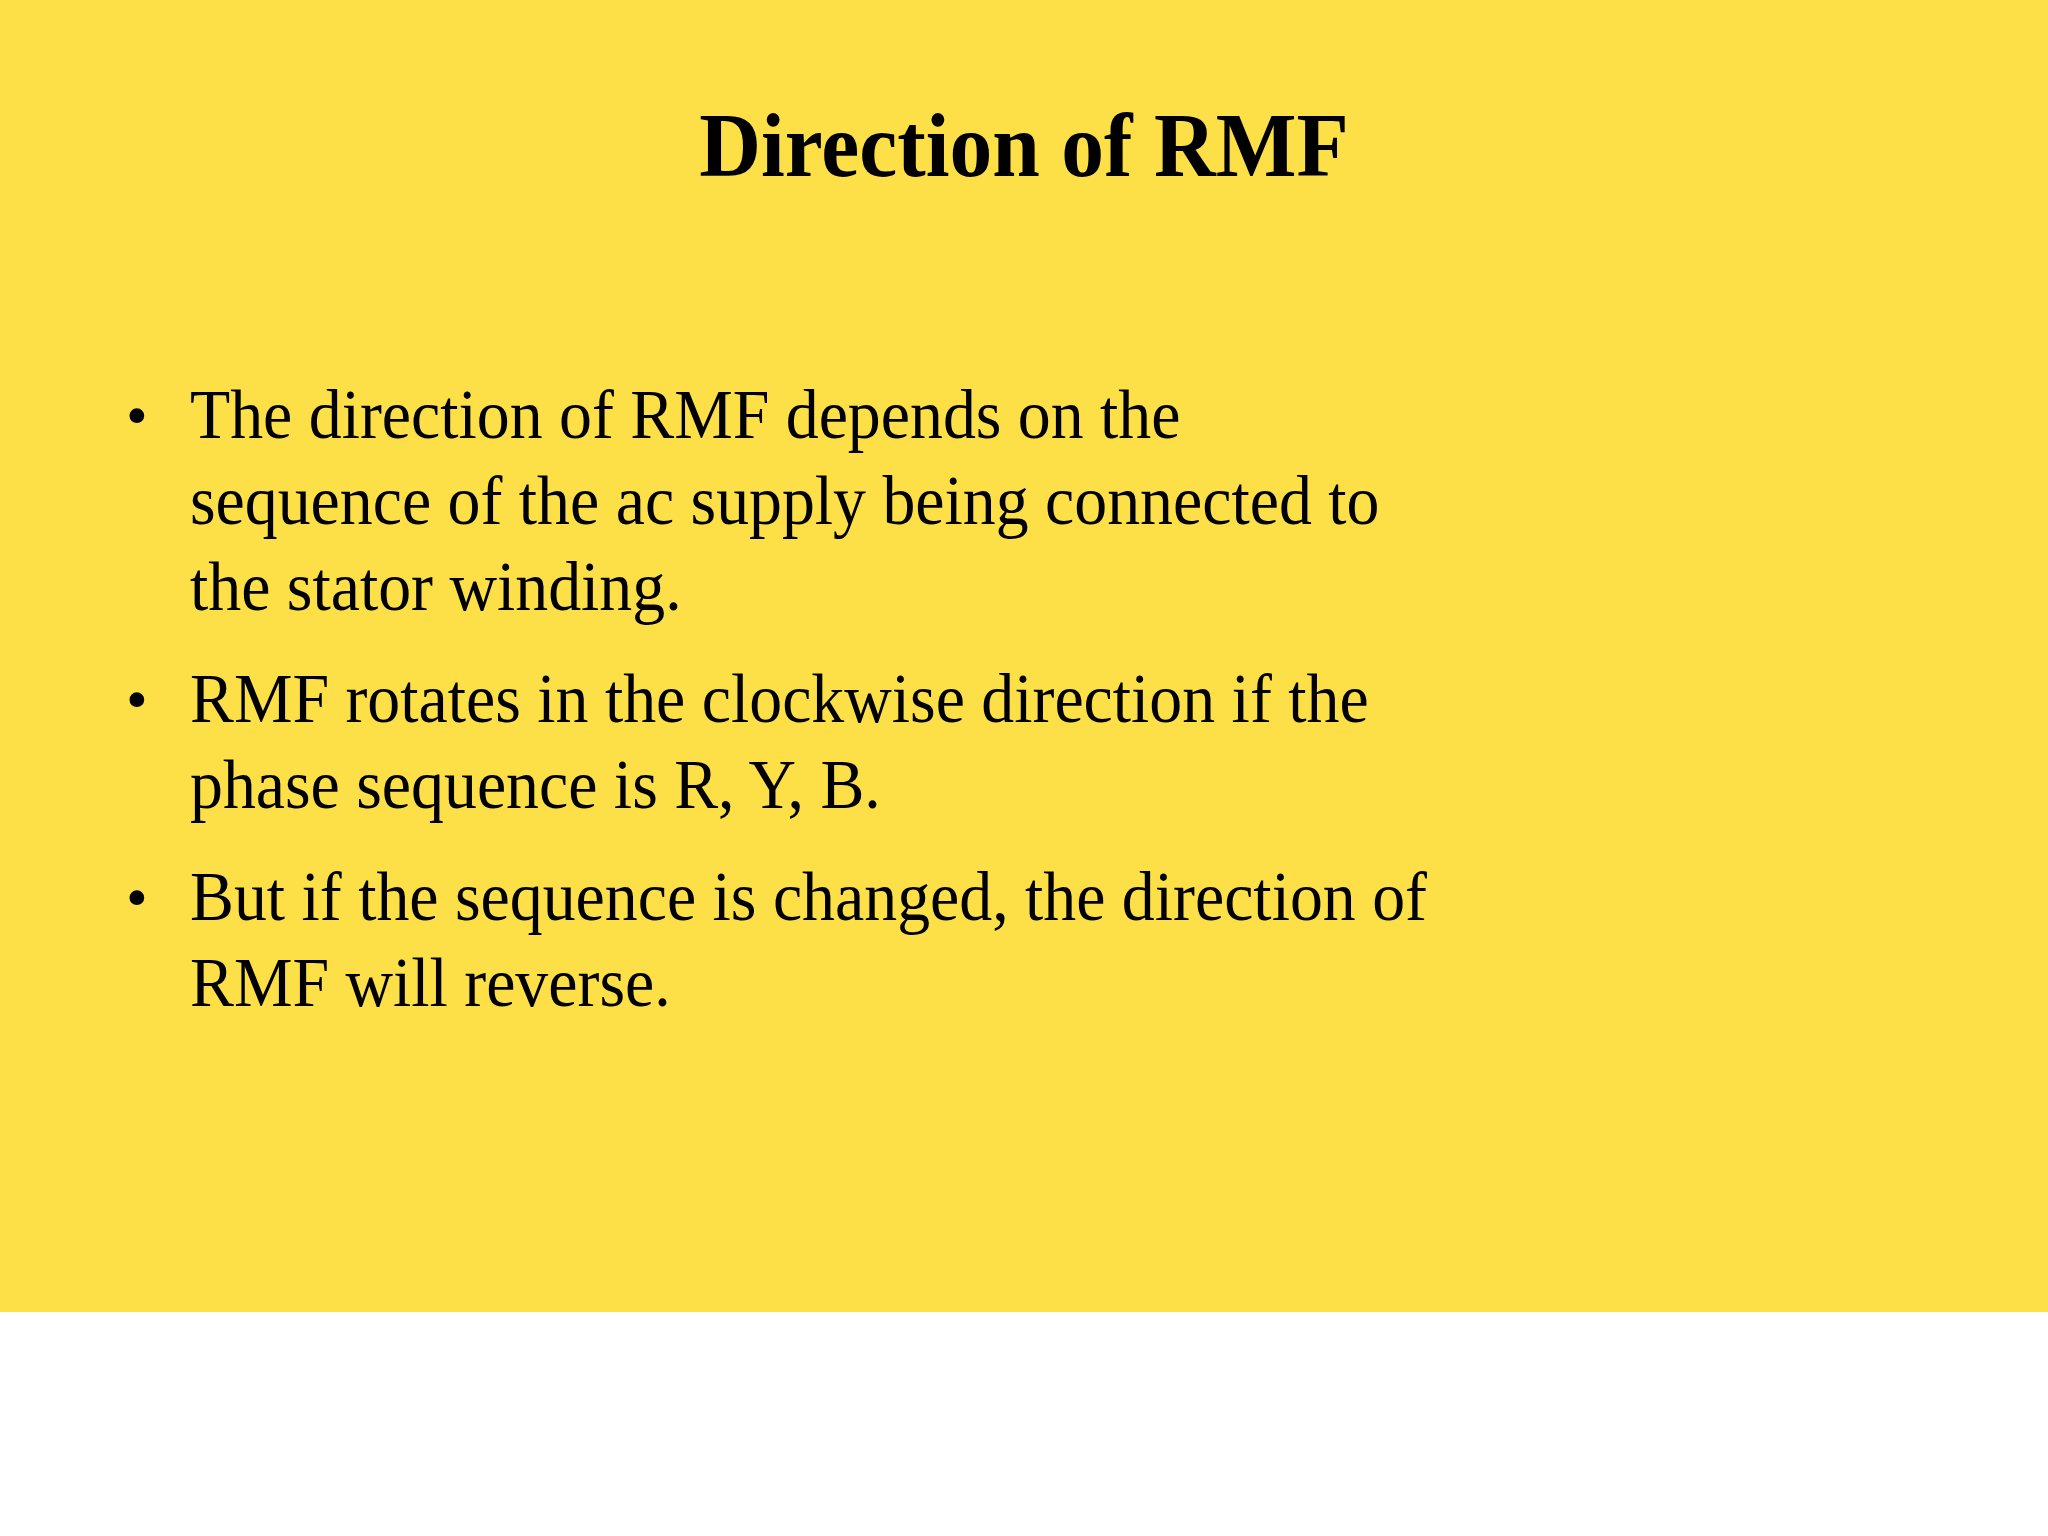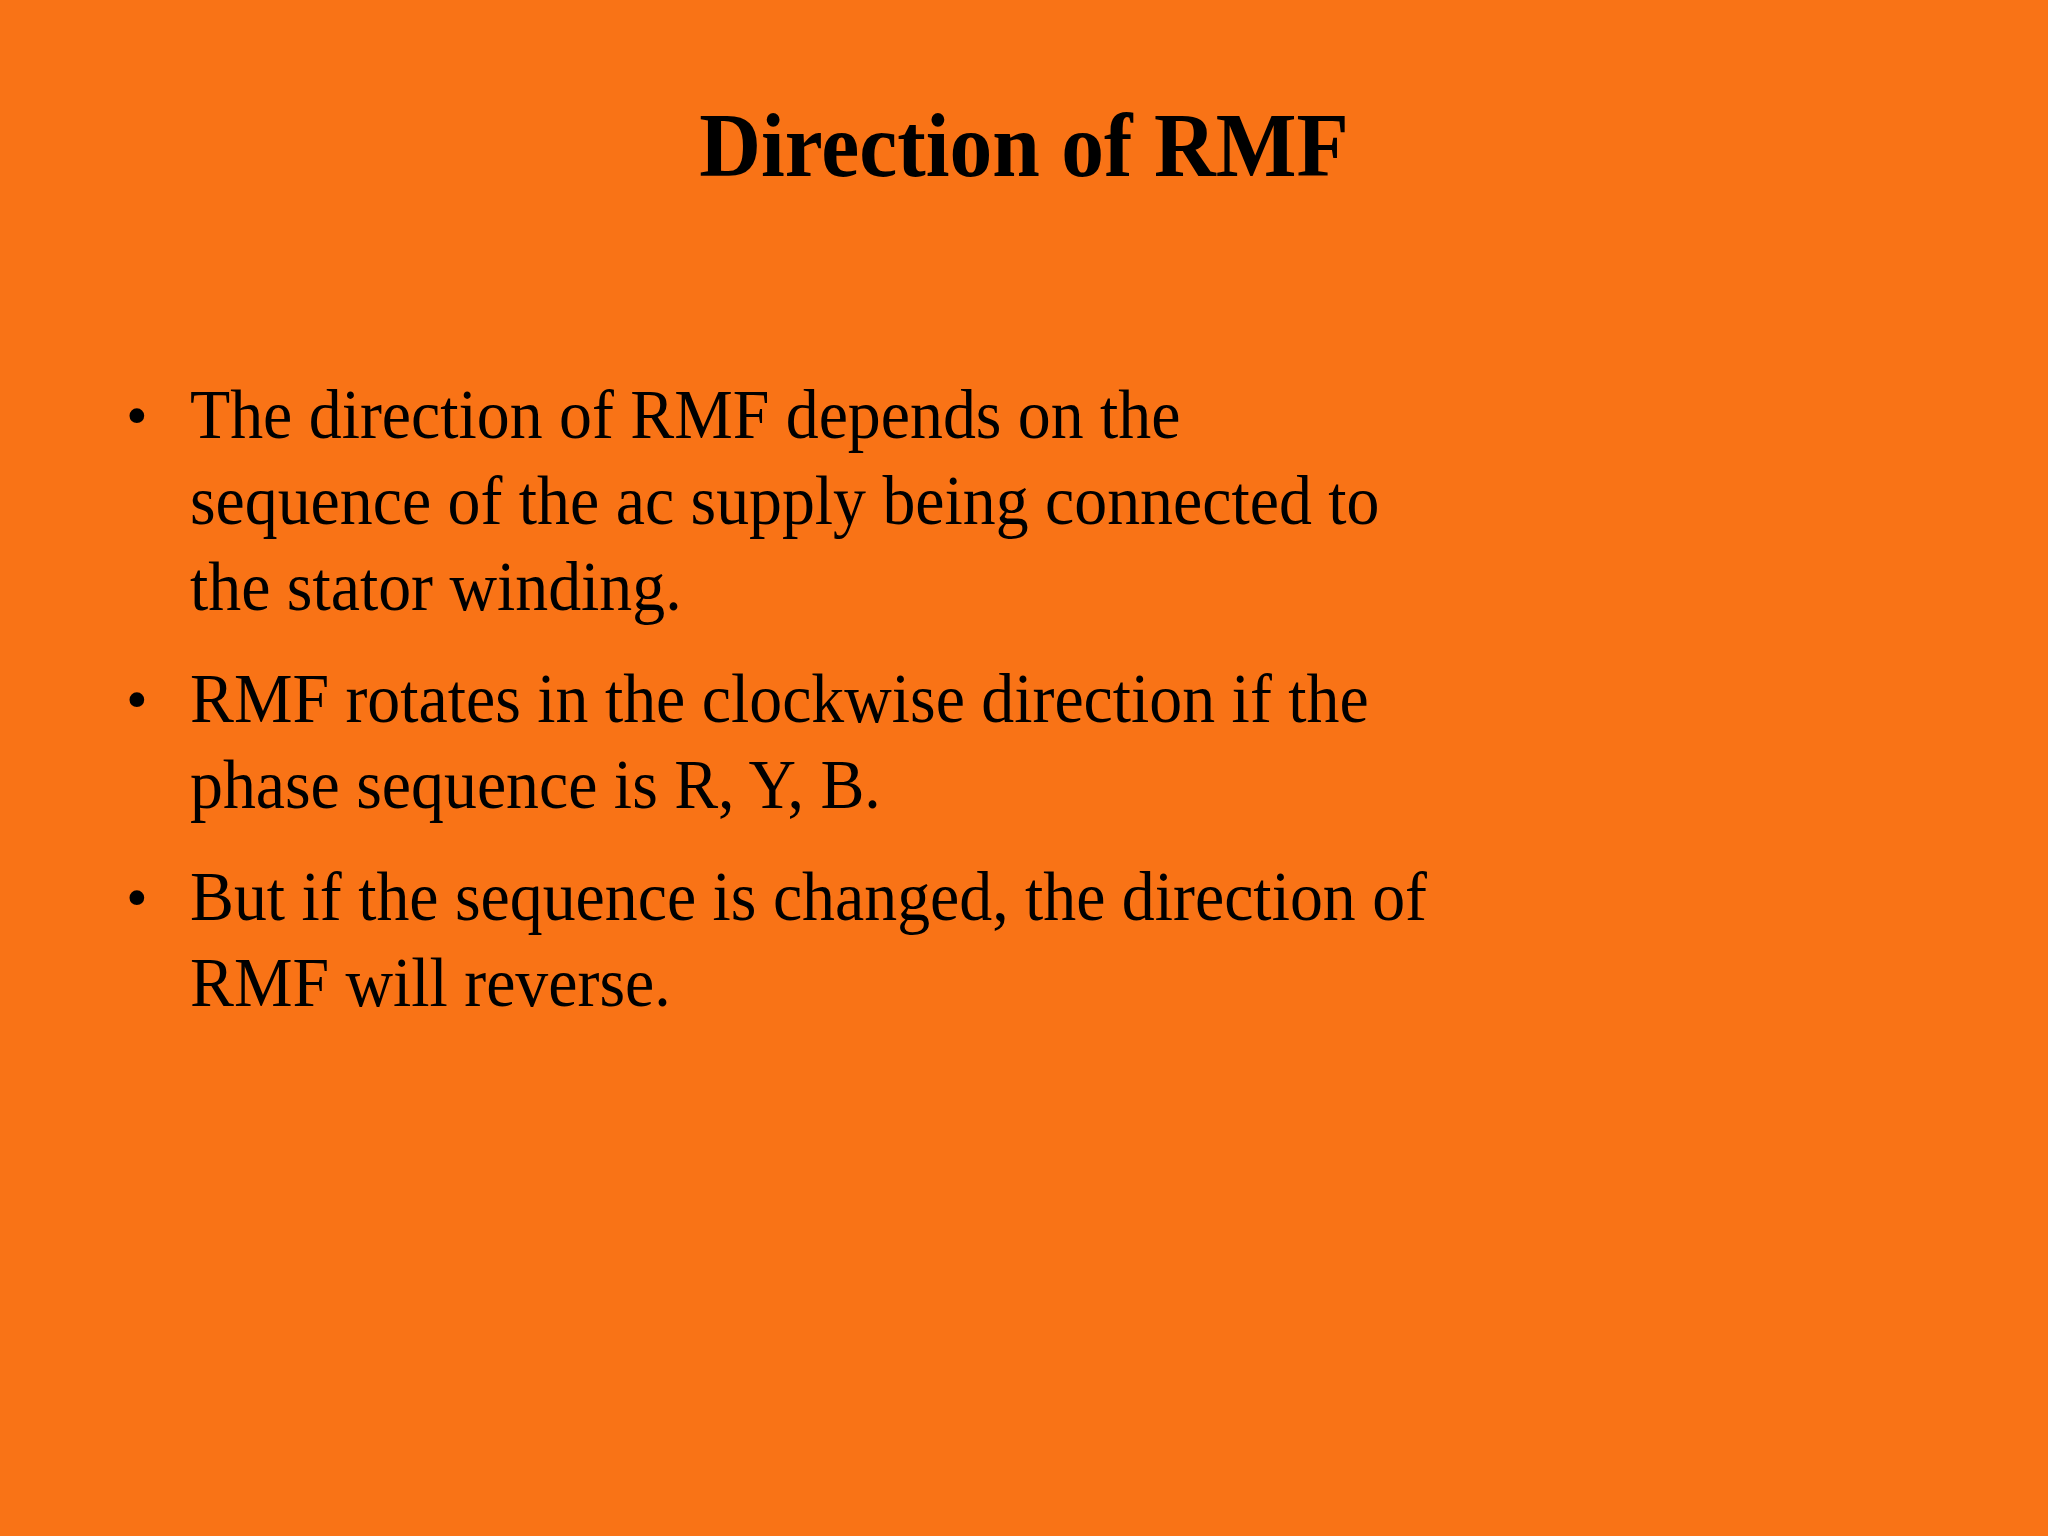"Direction of RMF" .slide { background: #f97316 -> #fde047; height: 1536px -> 1312px }
